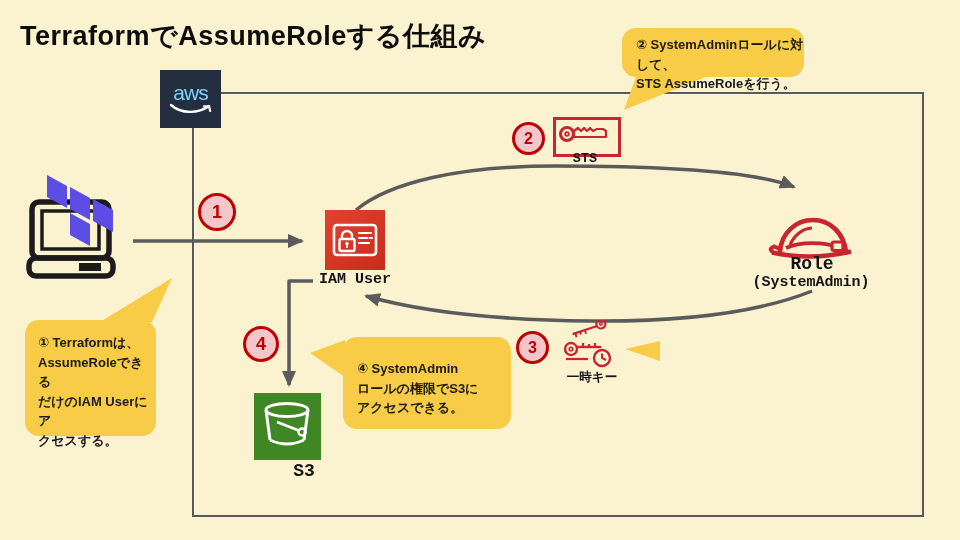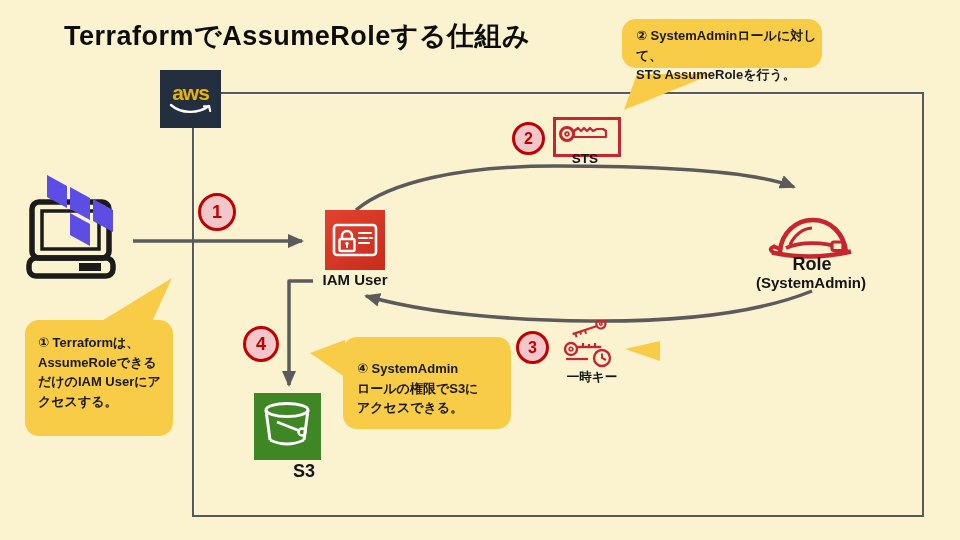"TerraformでAssumeRoleする仕組み" .title { margin-left: 44px -> none }
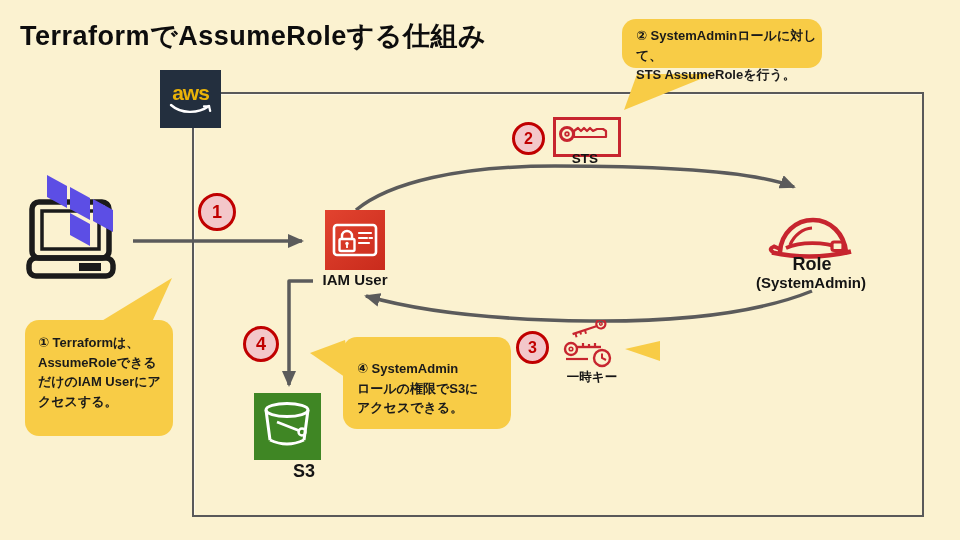"② SystemAdminロールに対して、" .co2 { top: 19px -> 28px; width: 200px -> 182px }
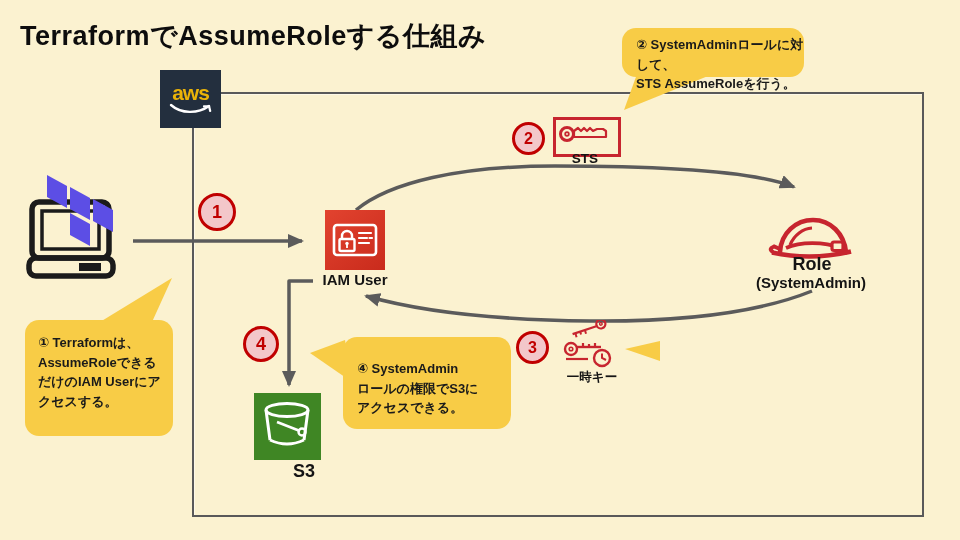"aws" .aws-logo .aws-text { color: #eab308 -> #7dd3fc; font-weight: bold -> normal }
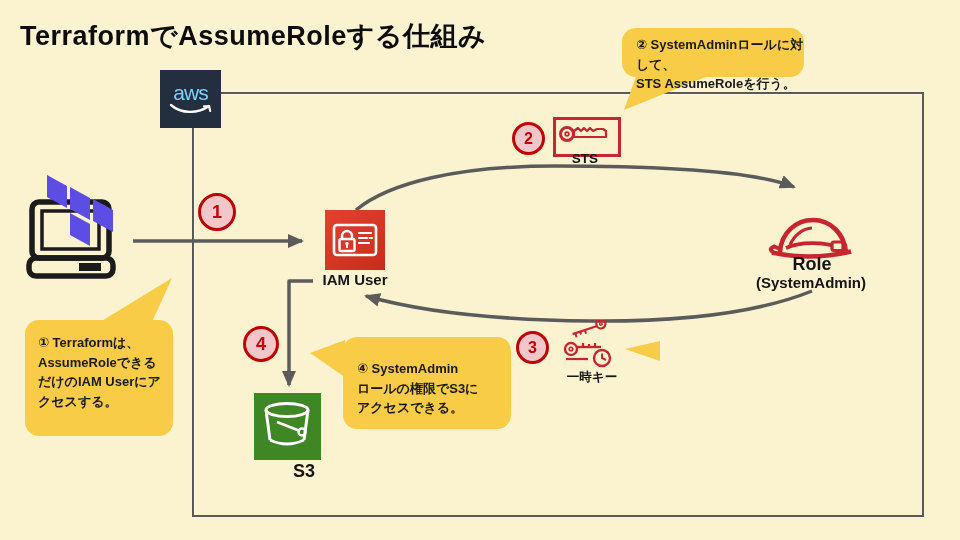"STS" .node-label { font-family: none -> Liberation Mono, monospace }
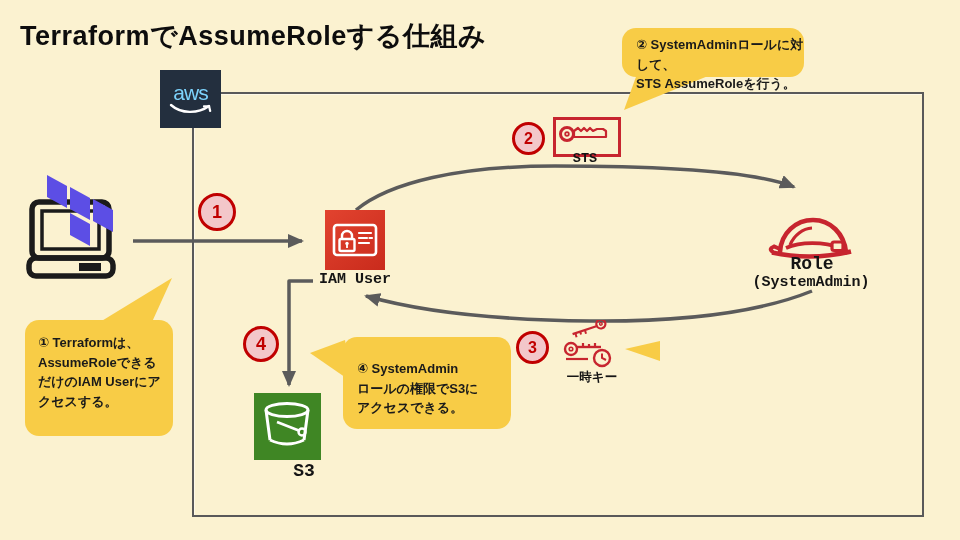"① Terraformは、" .co1 { width: 148px -> 131px }
